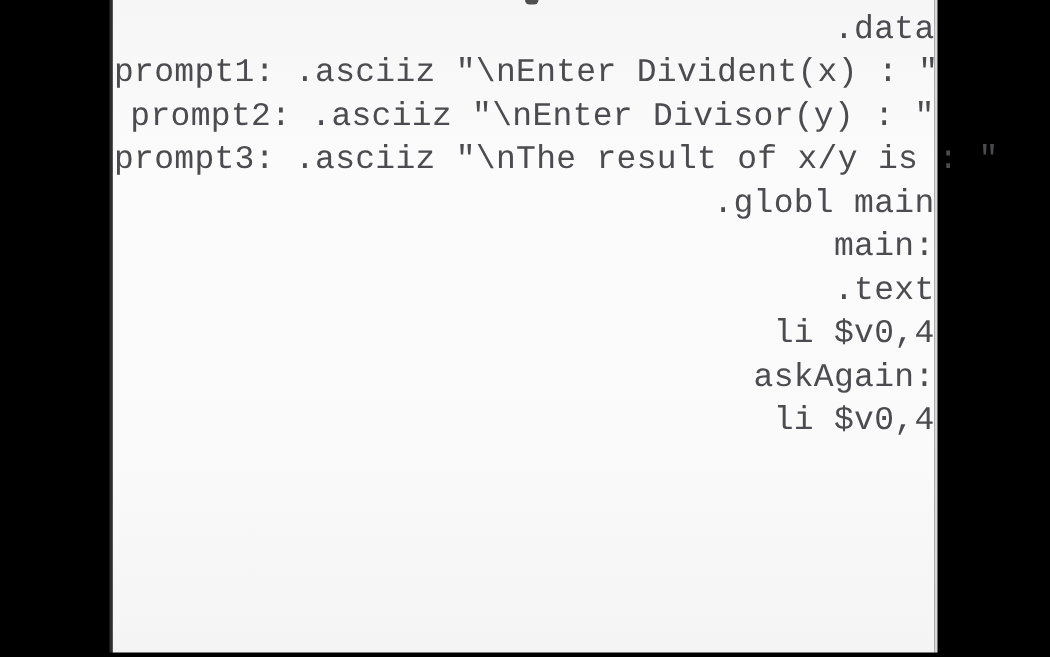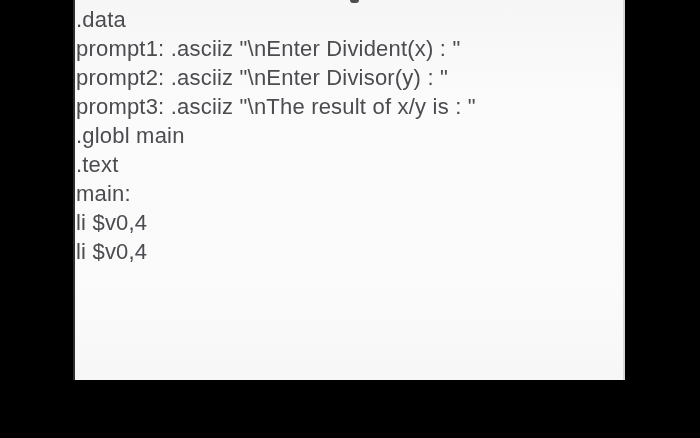".data" .stage { font-family: Liberation Sans, sans-serif -> Liberation Mono, monospace; height: 380px -> 438px; text-align: none -> right }
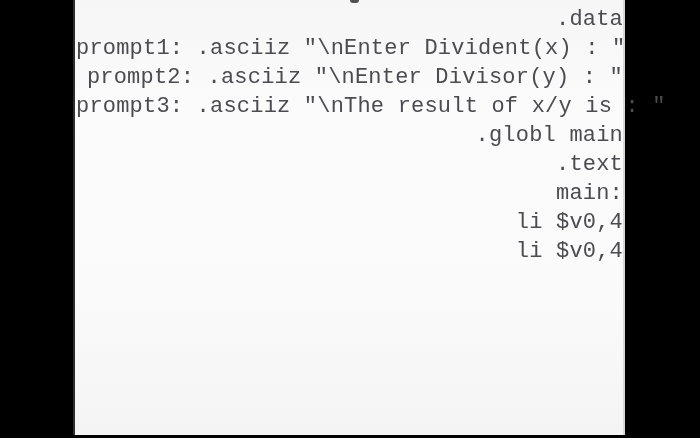".text" div.code-line { order: before "main:" -> after "main:" }
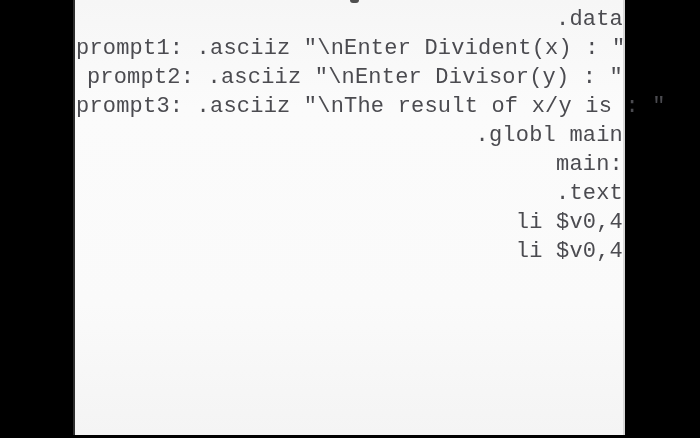"askAgain:" div.code-line { html: none -> <div>askAgain:</div> }
